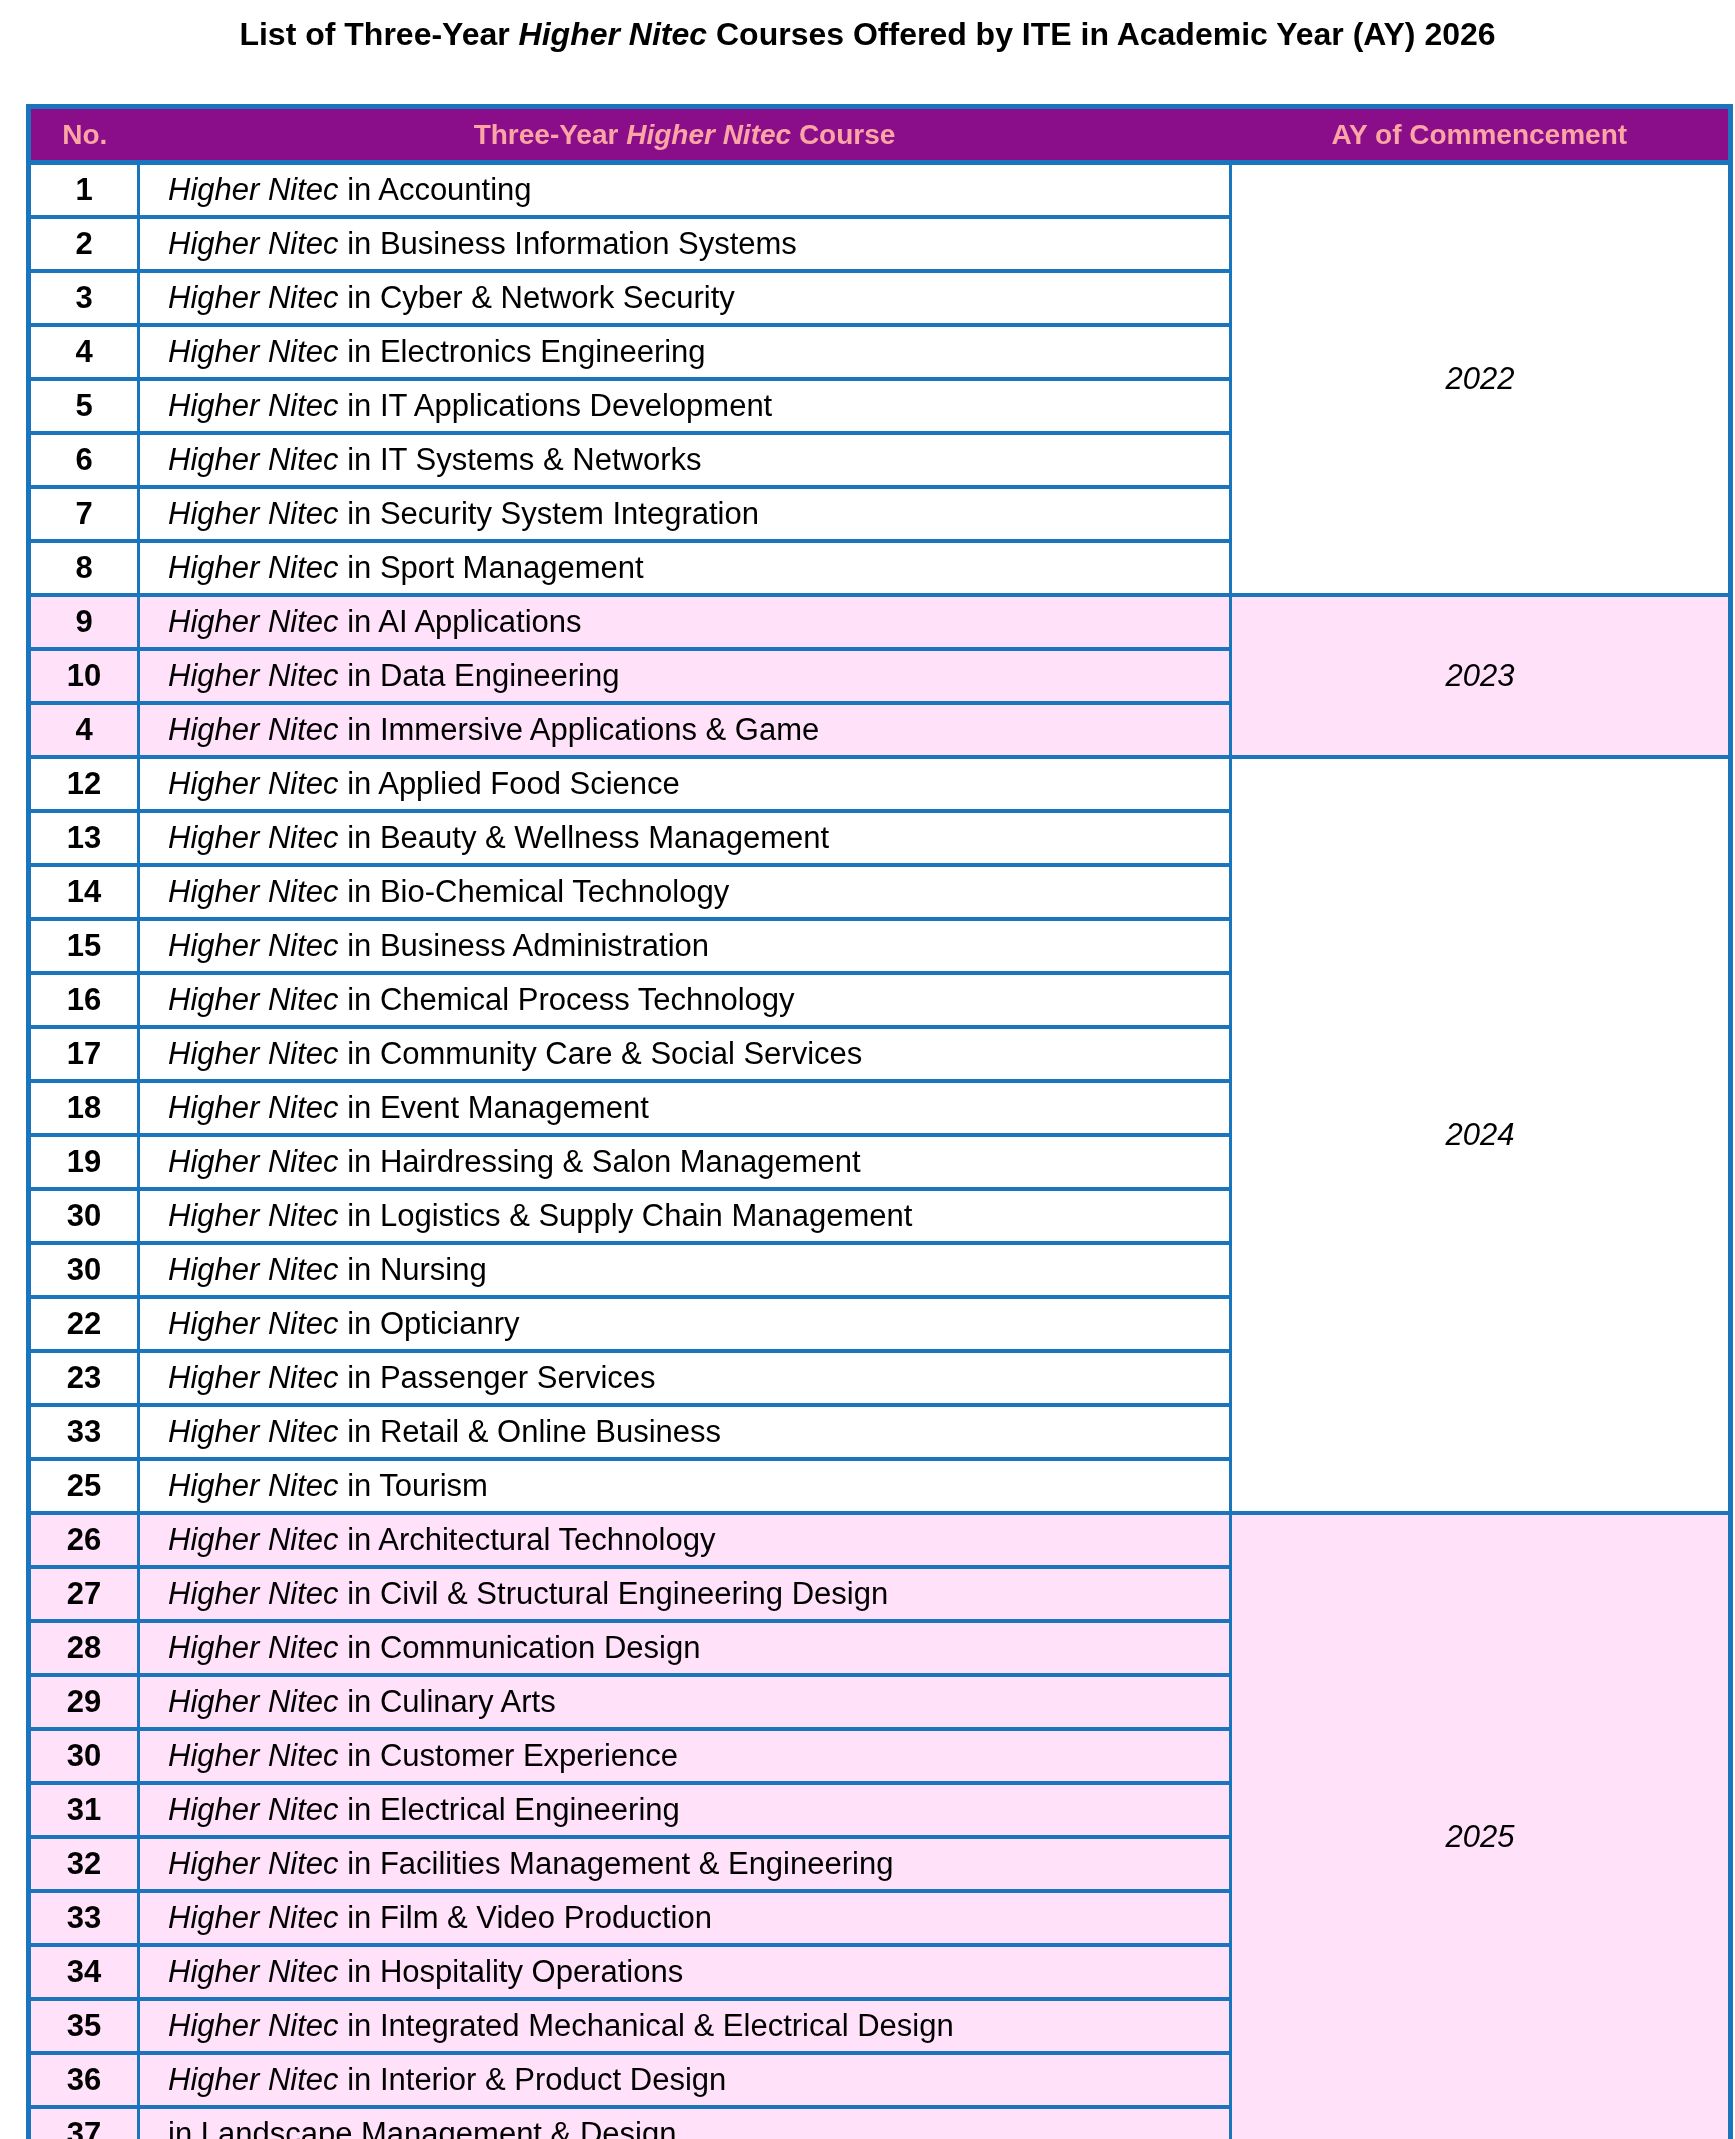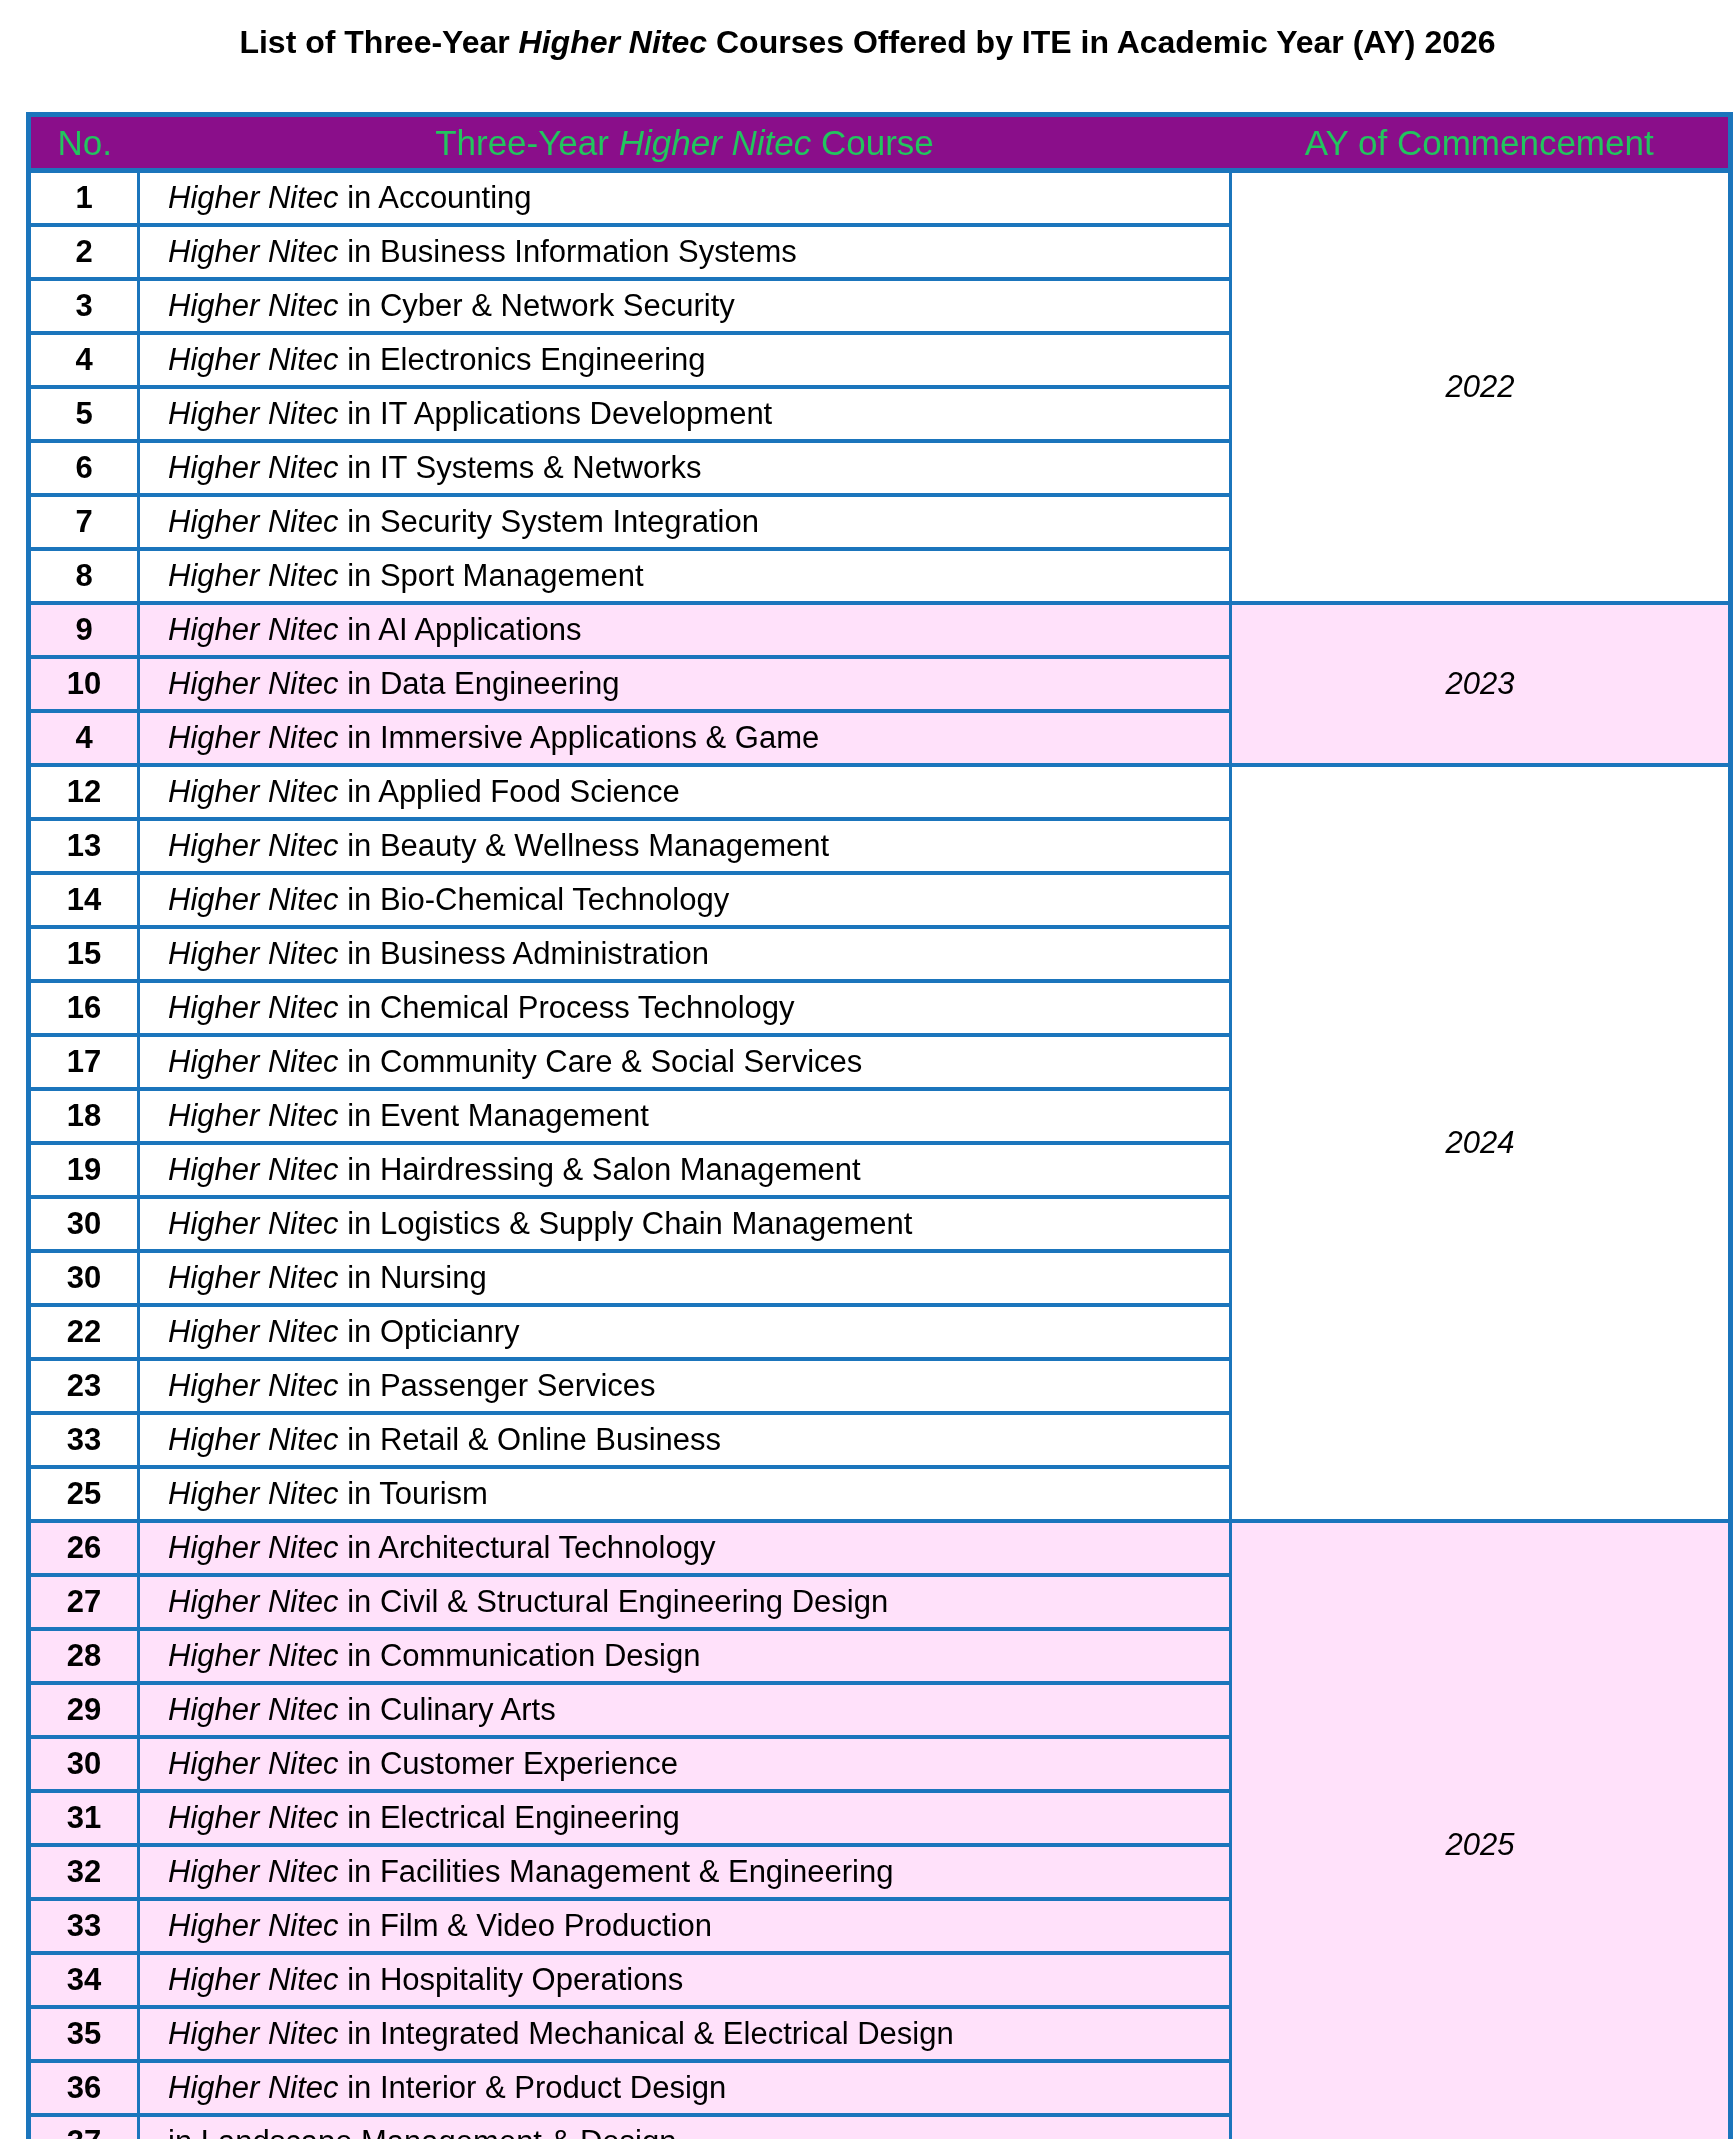"List of Three-Year Higher Nitec" .title { margin-top: 23px -> 15px }
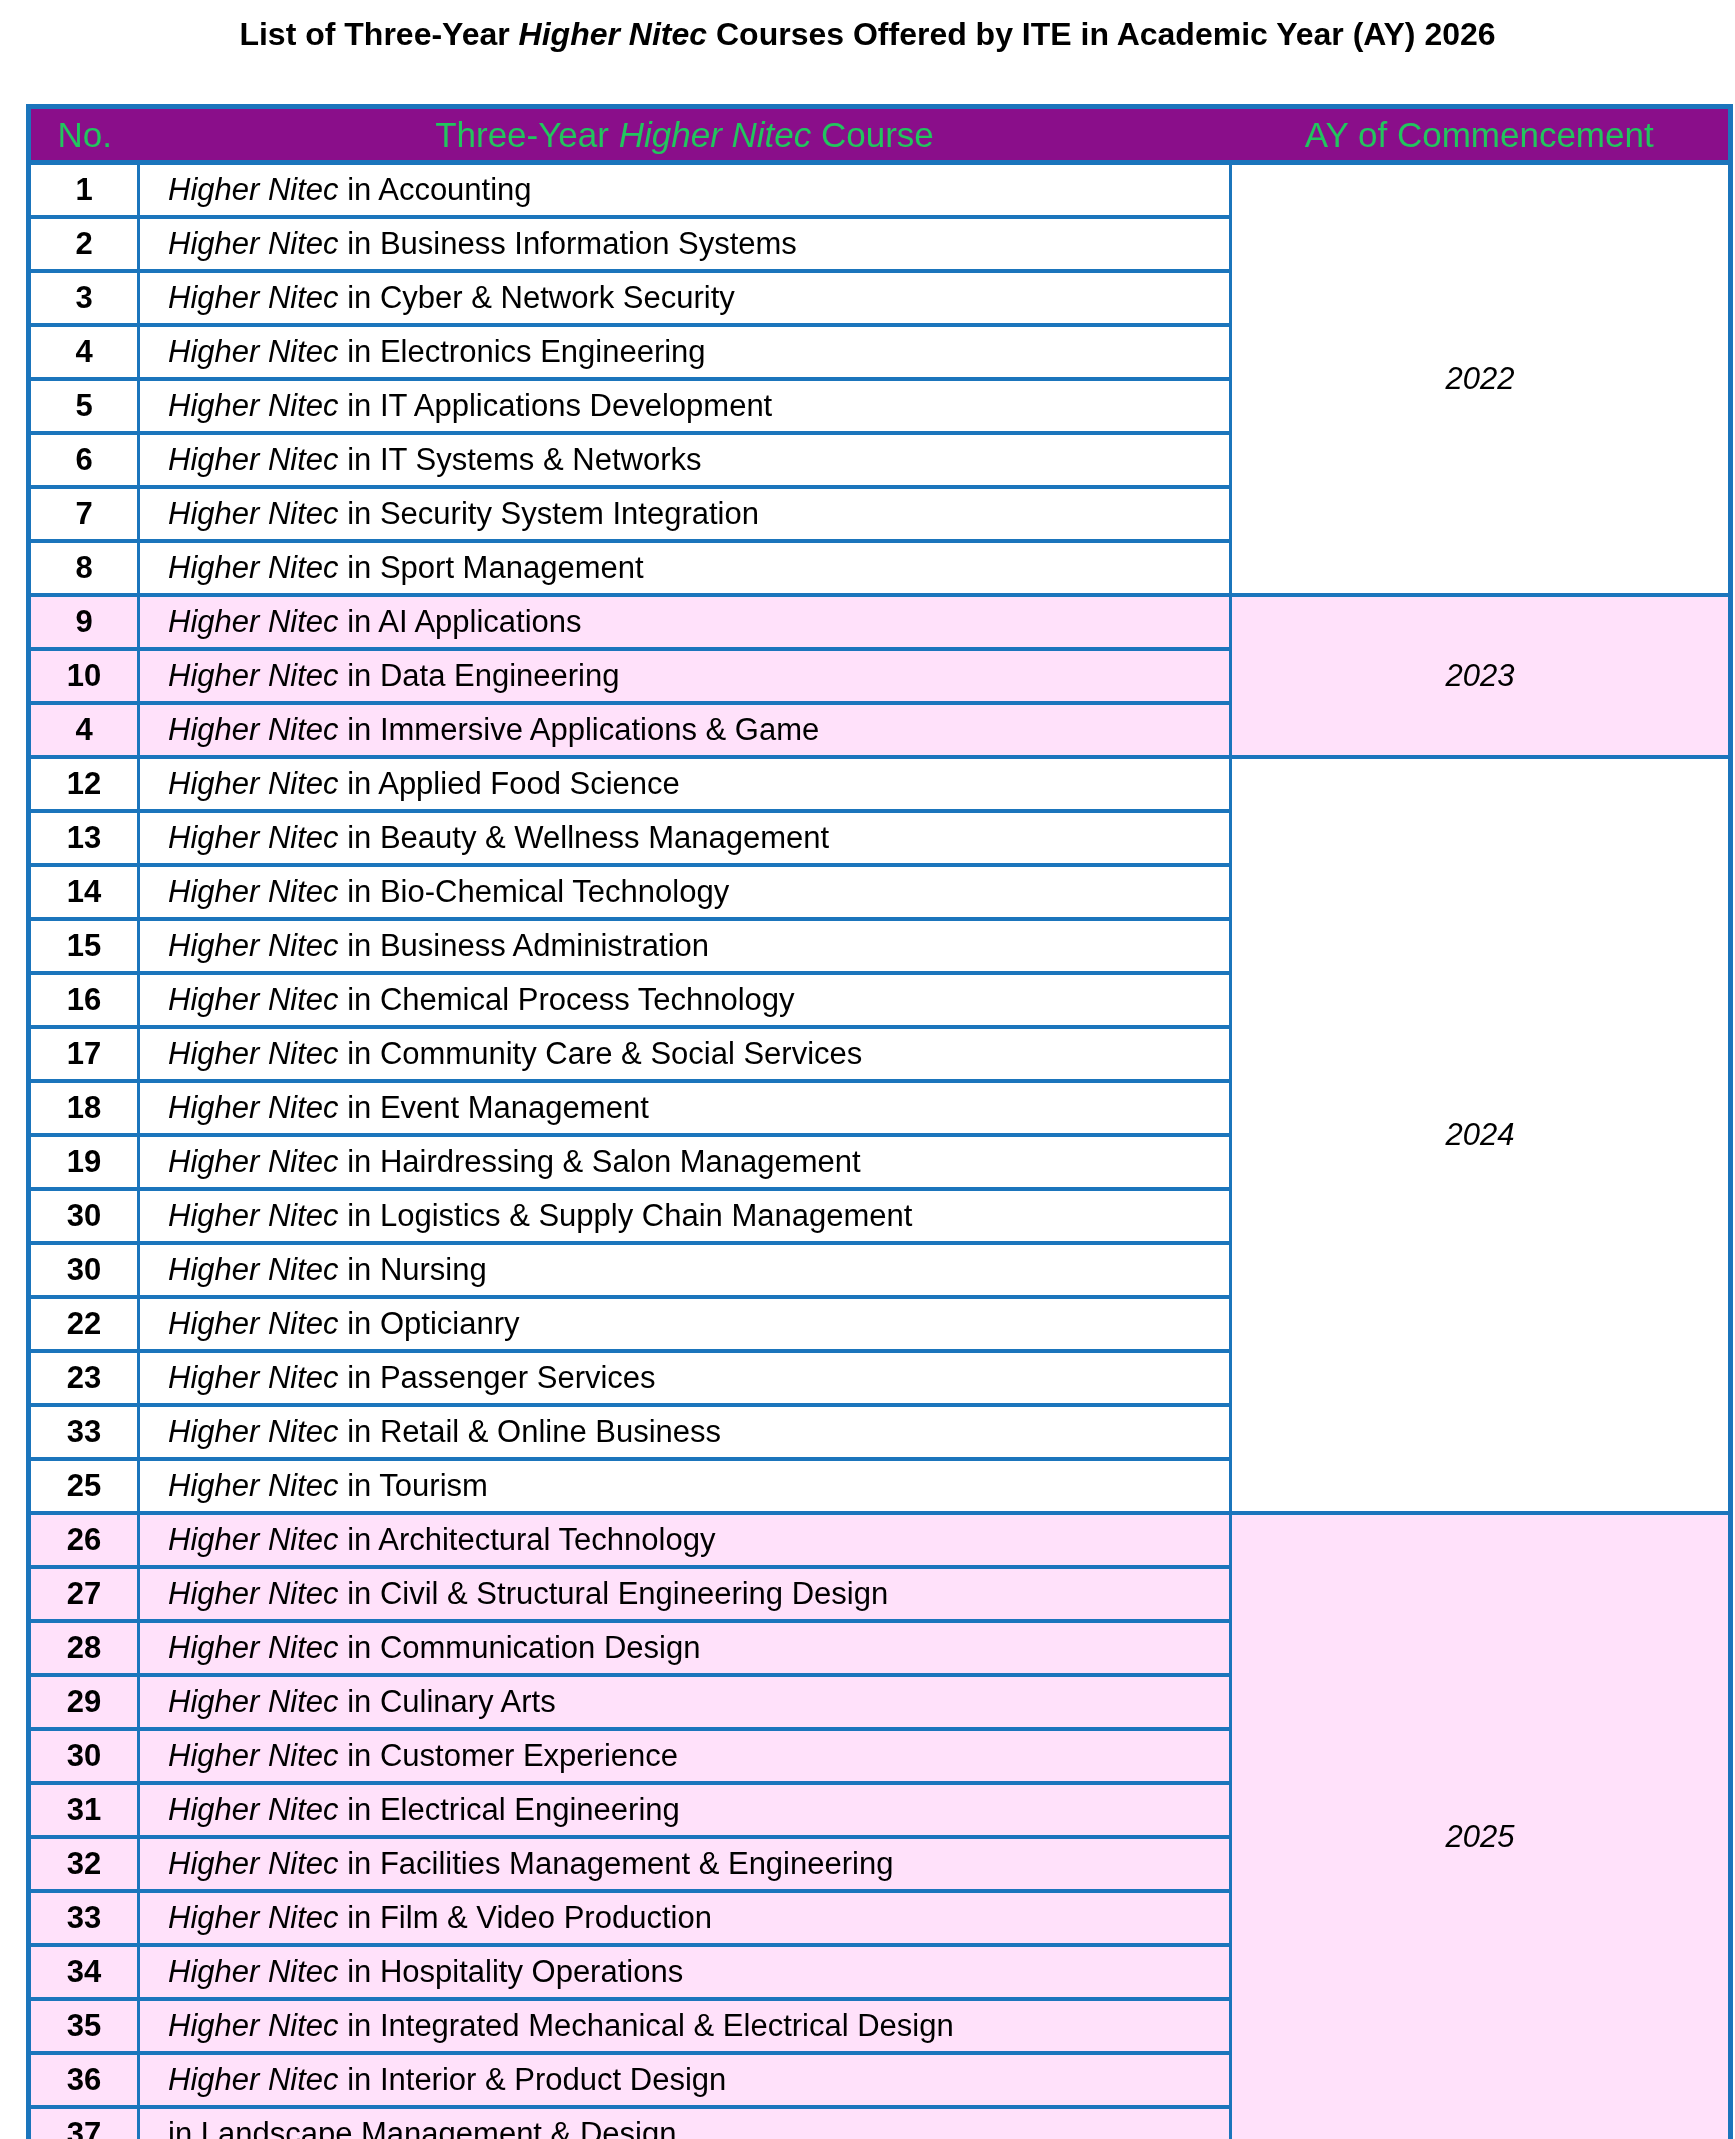"No." thead th { color: #22c55e -> #fca5a5; font-size: 35px -> 28px; font-weight: normal -> bold }
